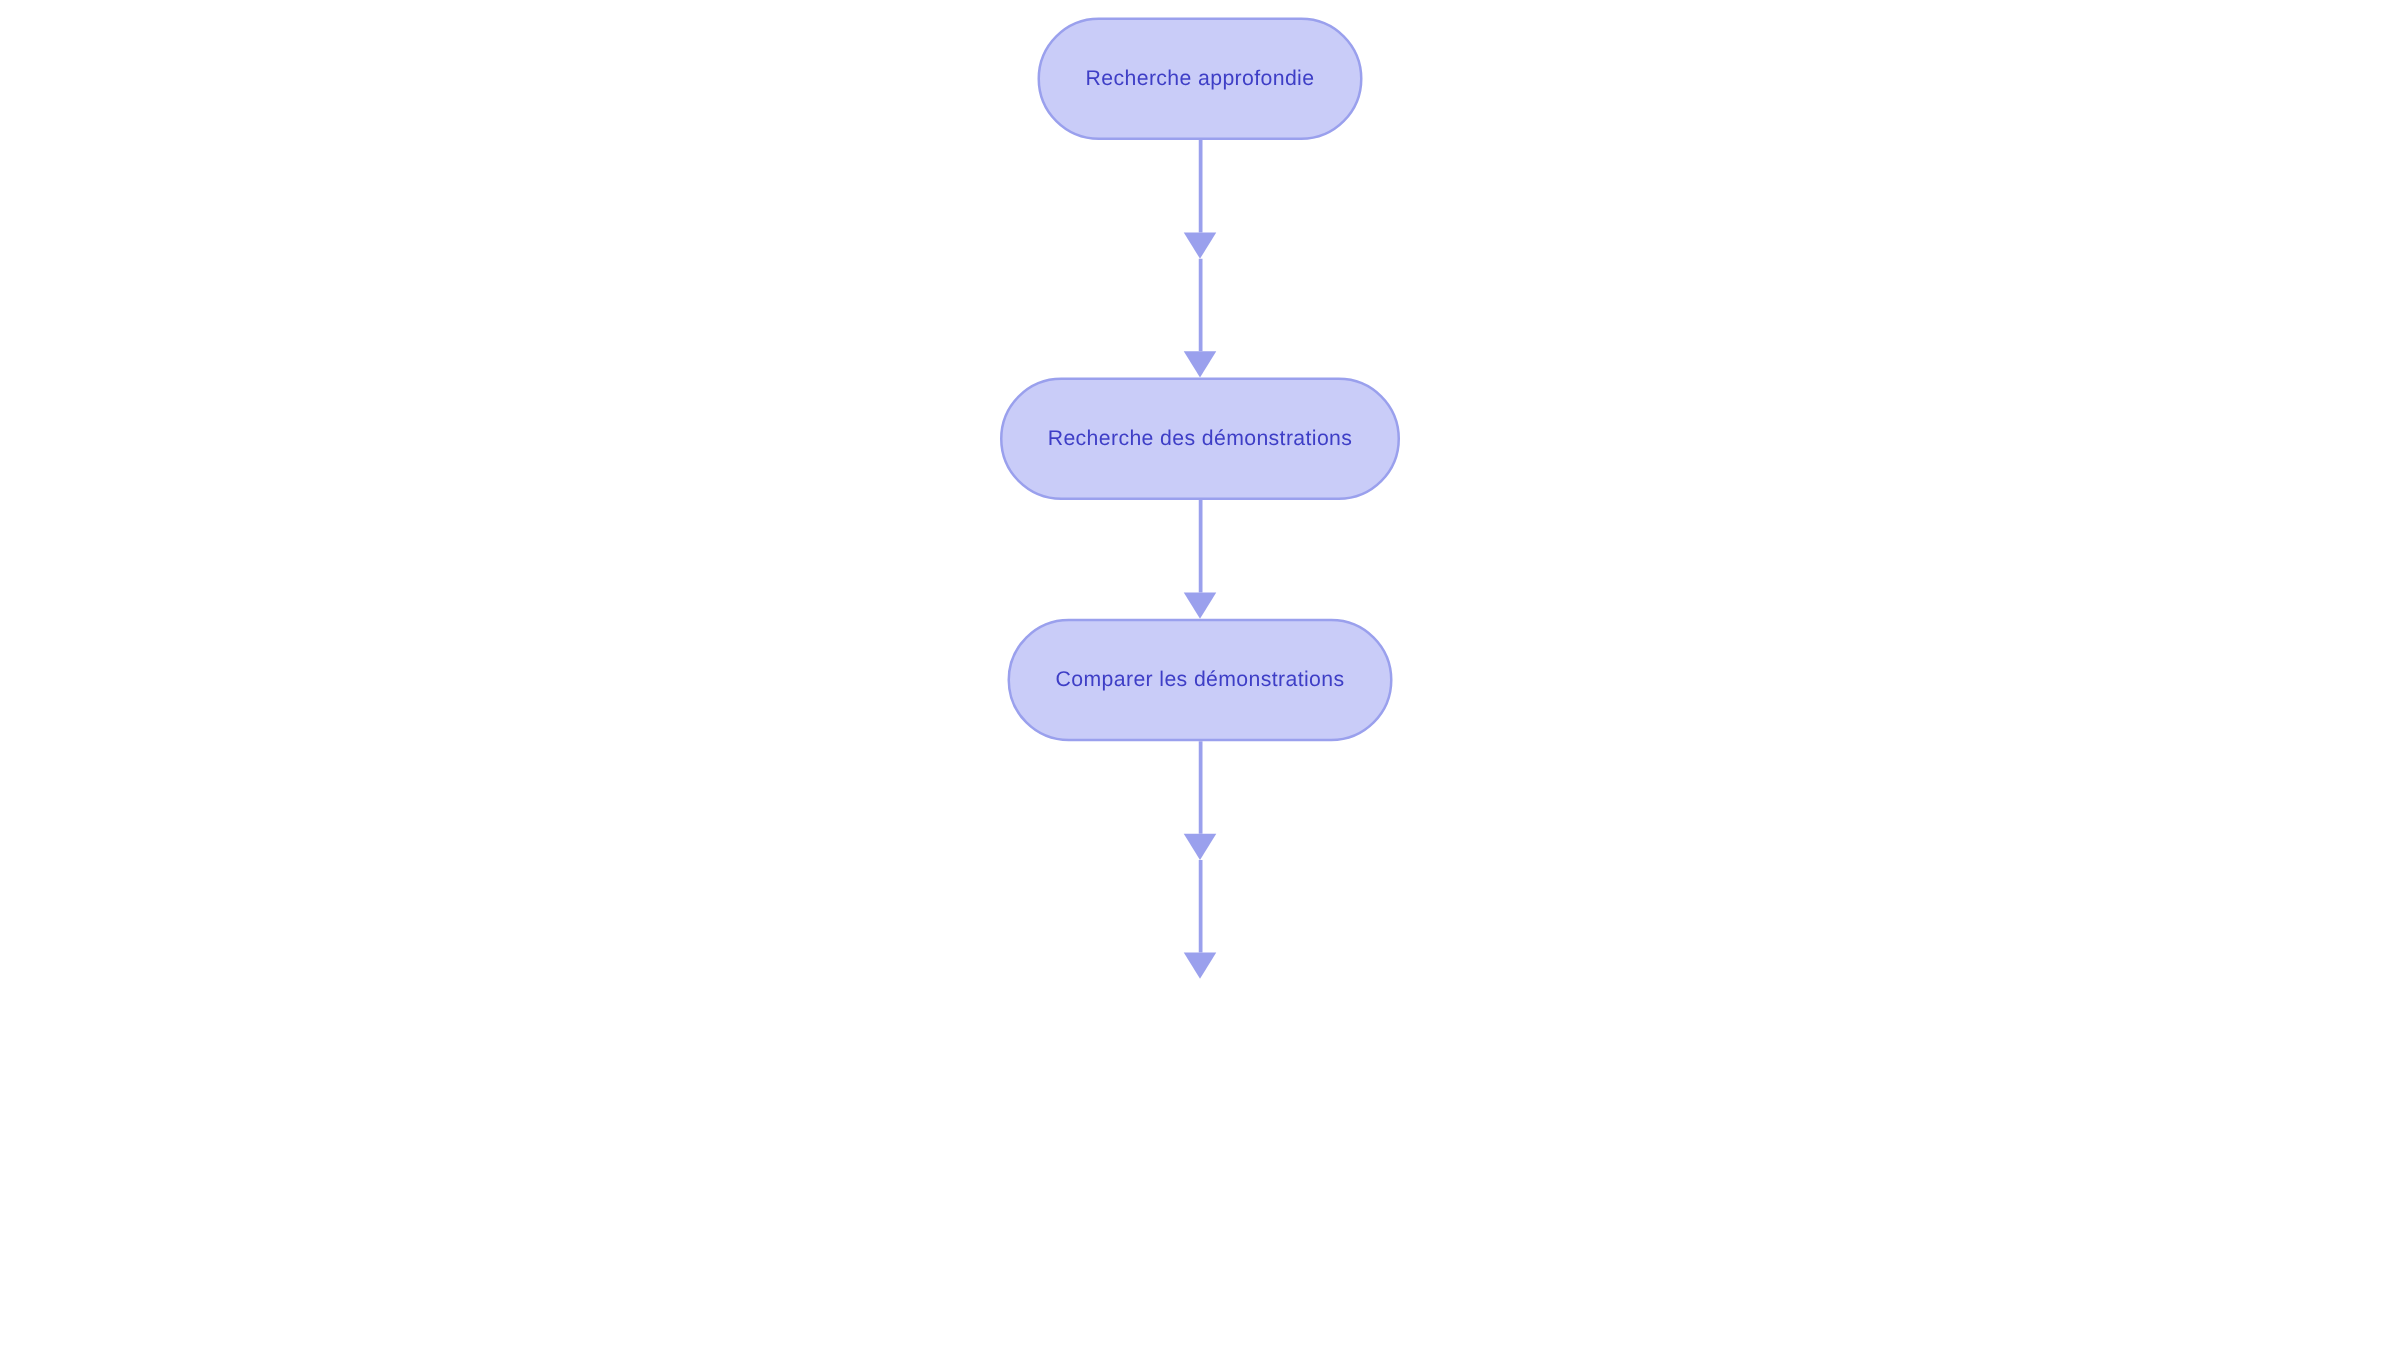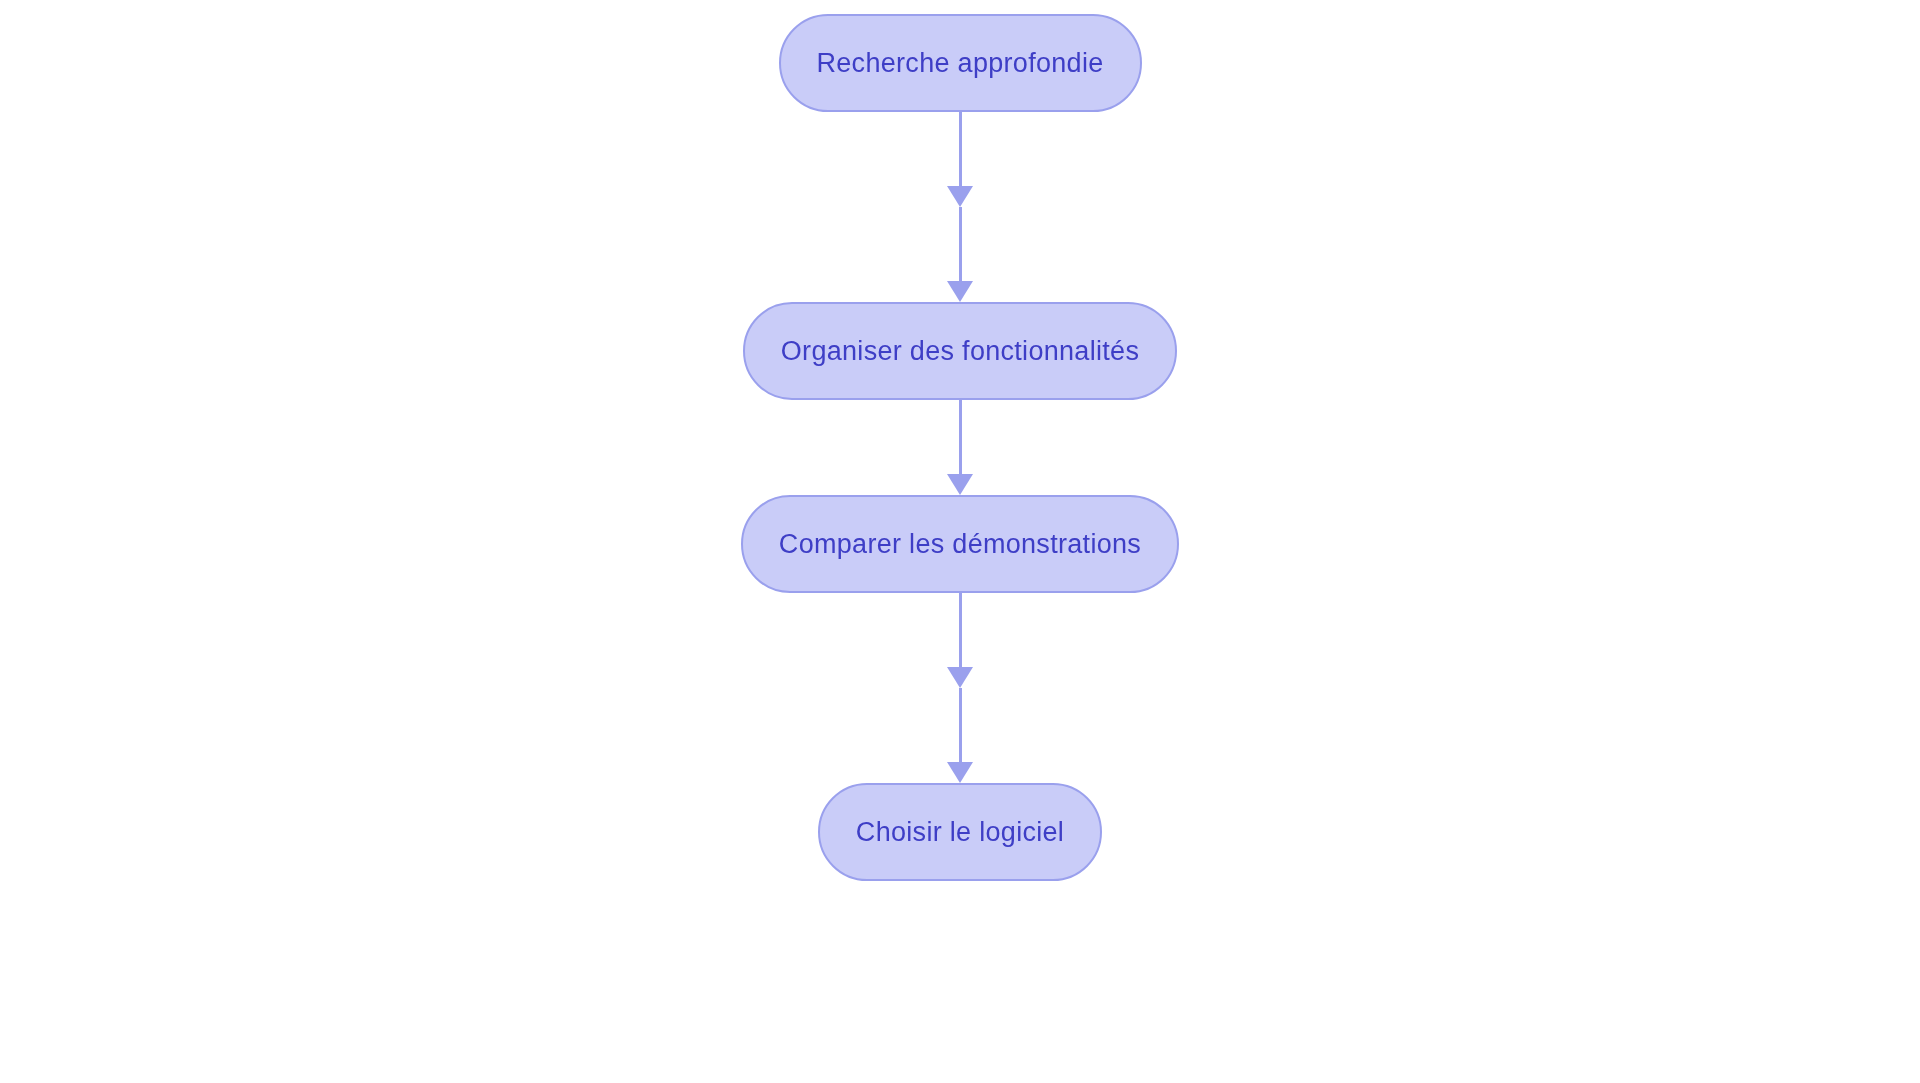"Recherche approfondie" .node-label { font-size: 27px -> 17px }
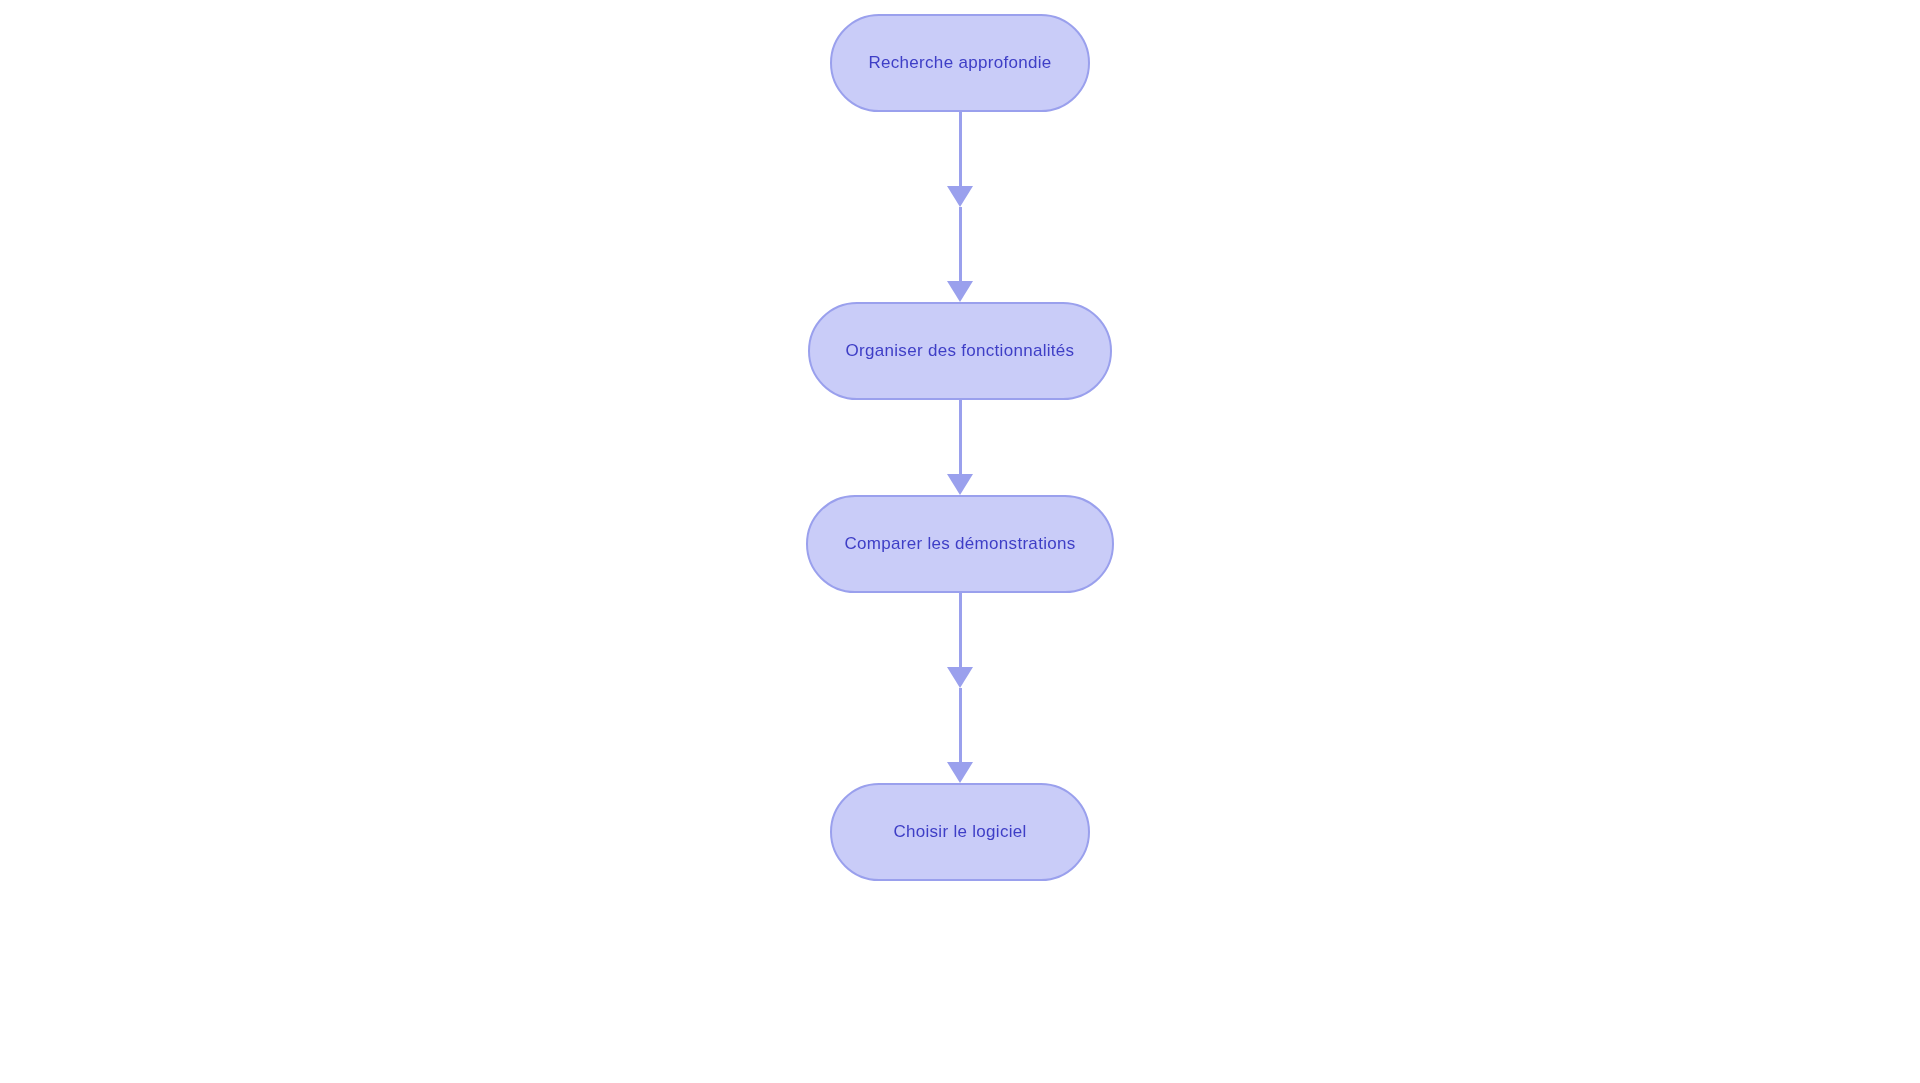"Organiser des fonctionnalités" span.node-label { text: Organiser des fonctionnalités -> Recherche des démonstrations }
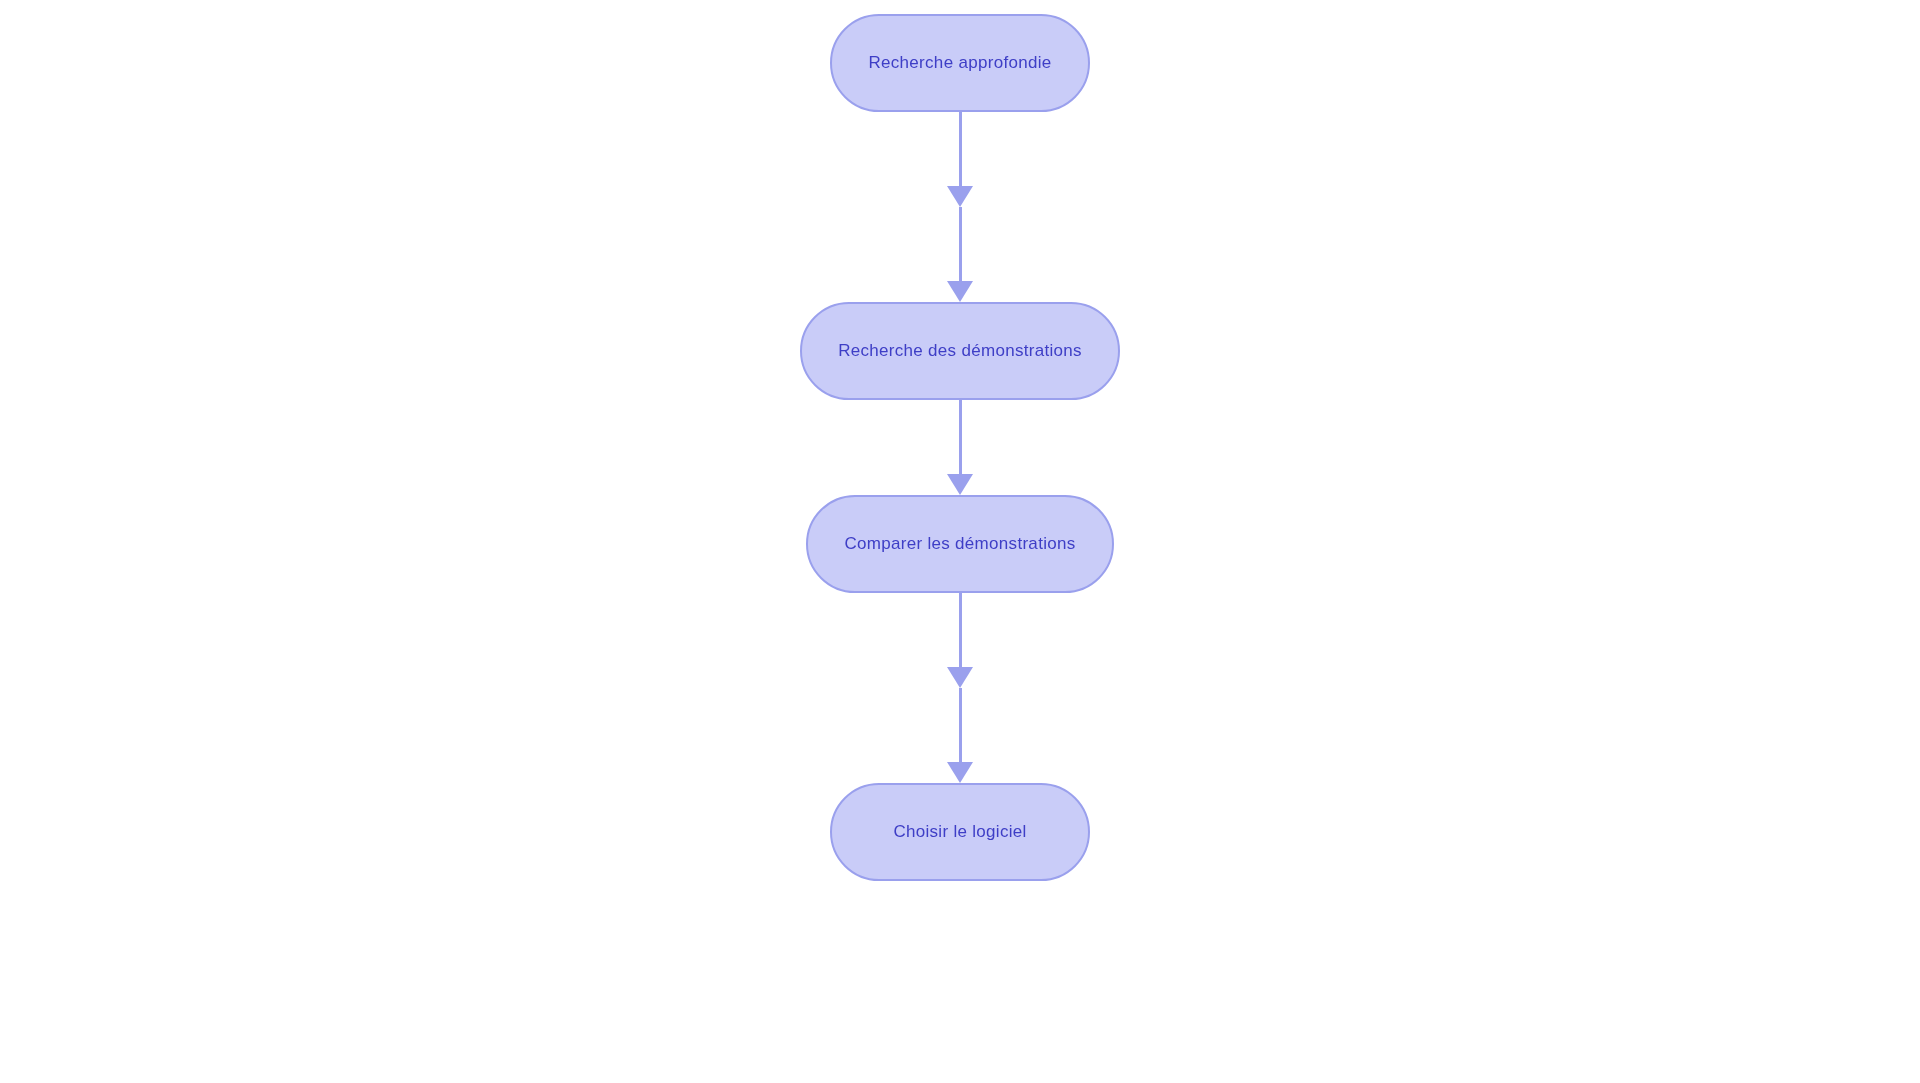"Choisir le logiciel" div.node { html: <div> <span>Choisir le logiciel</span> </div> -> none }
